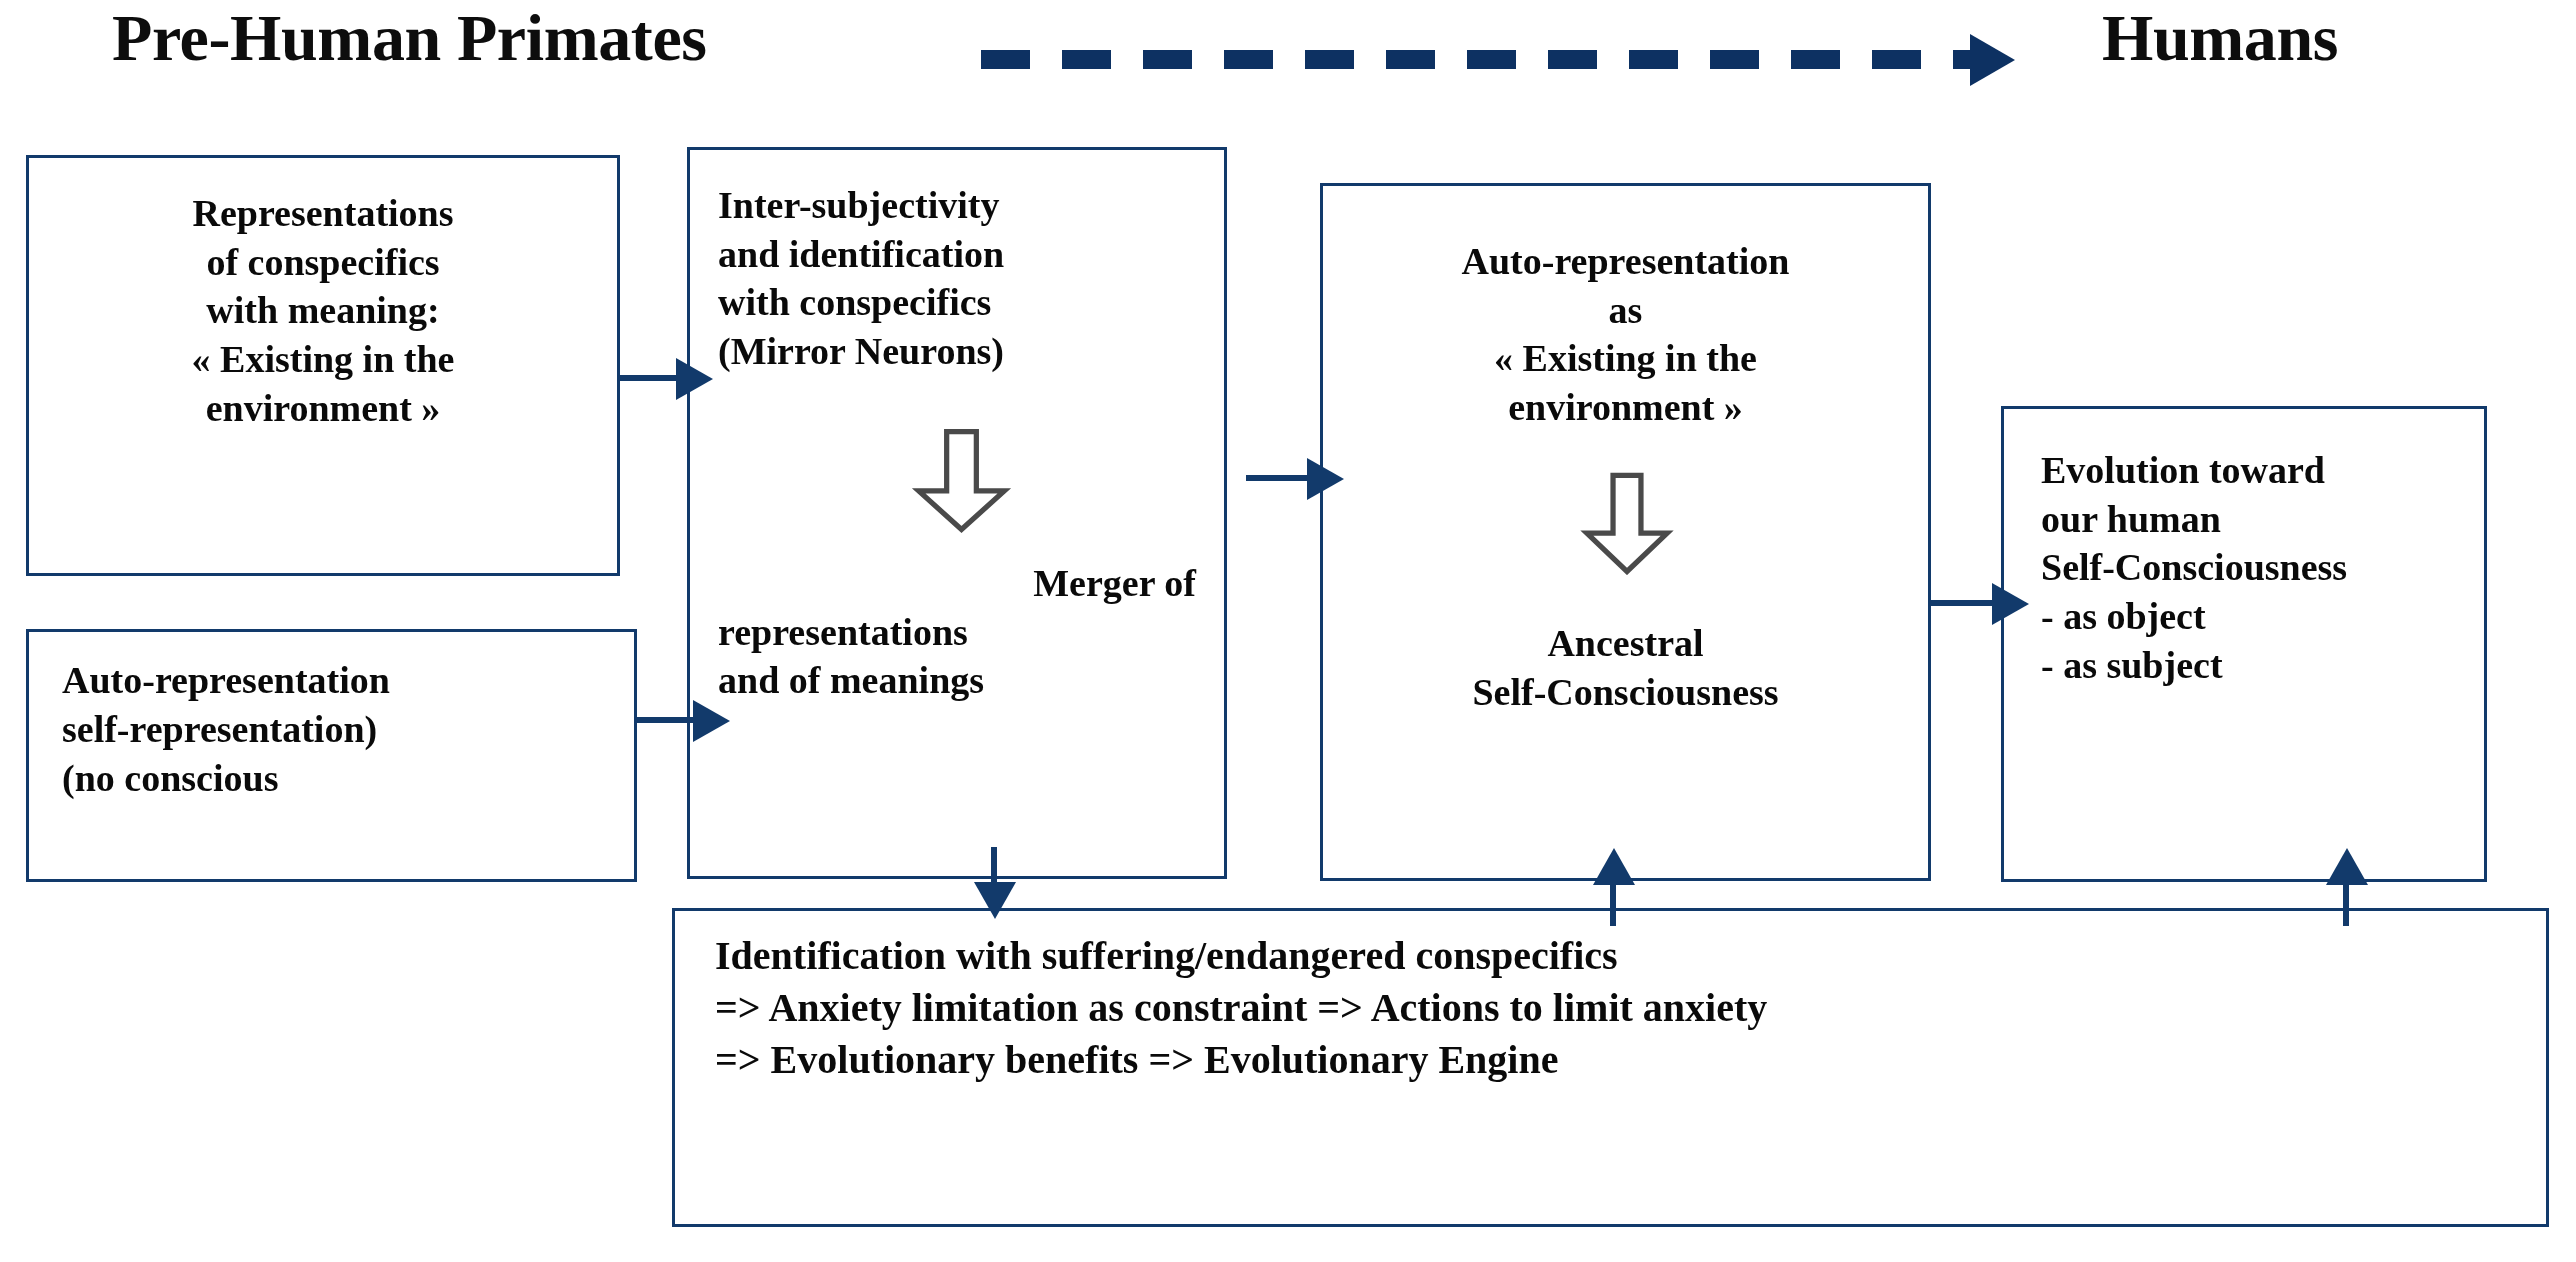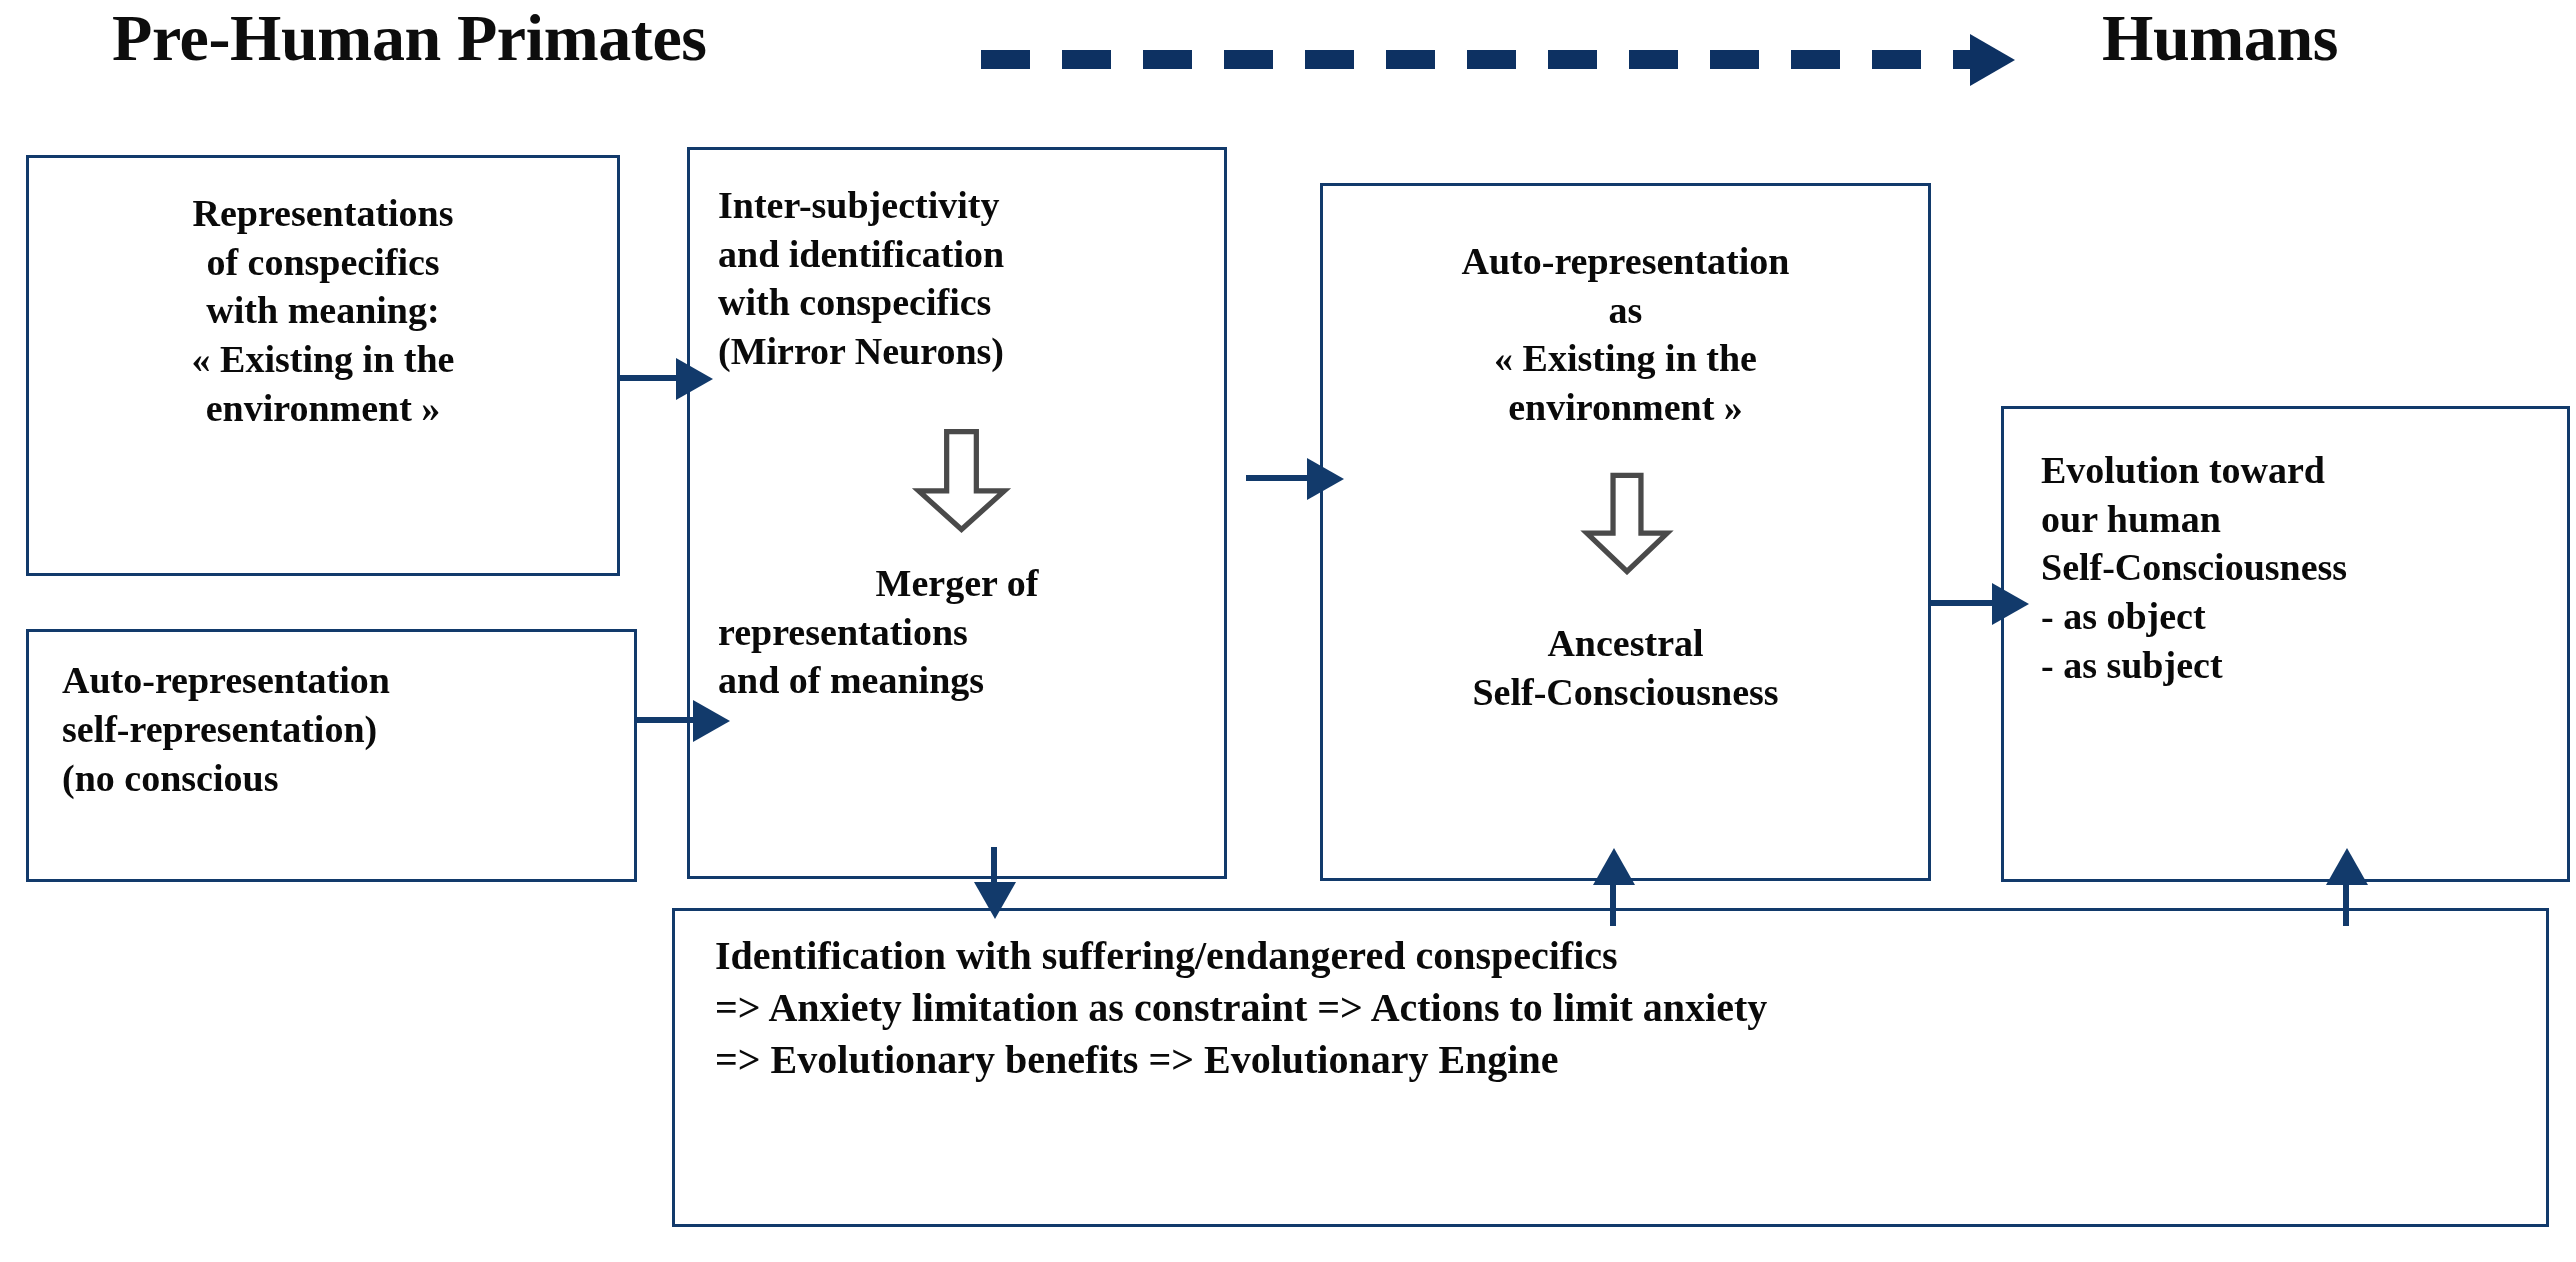"Evolution toward" #box-evolution { width: 569px -> 486px }
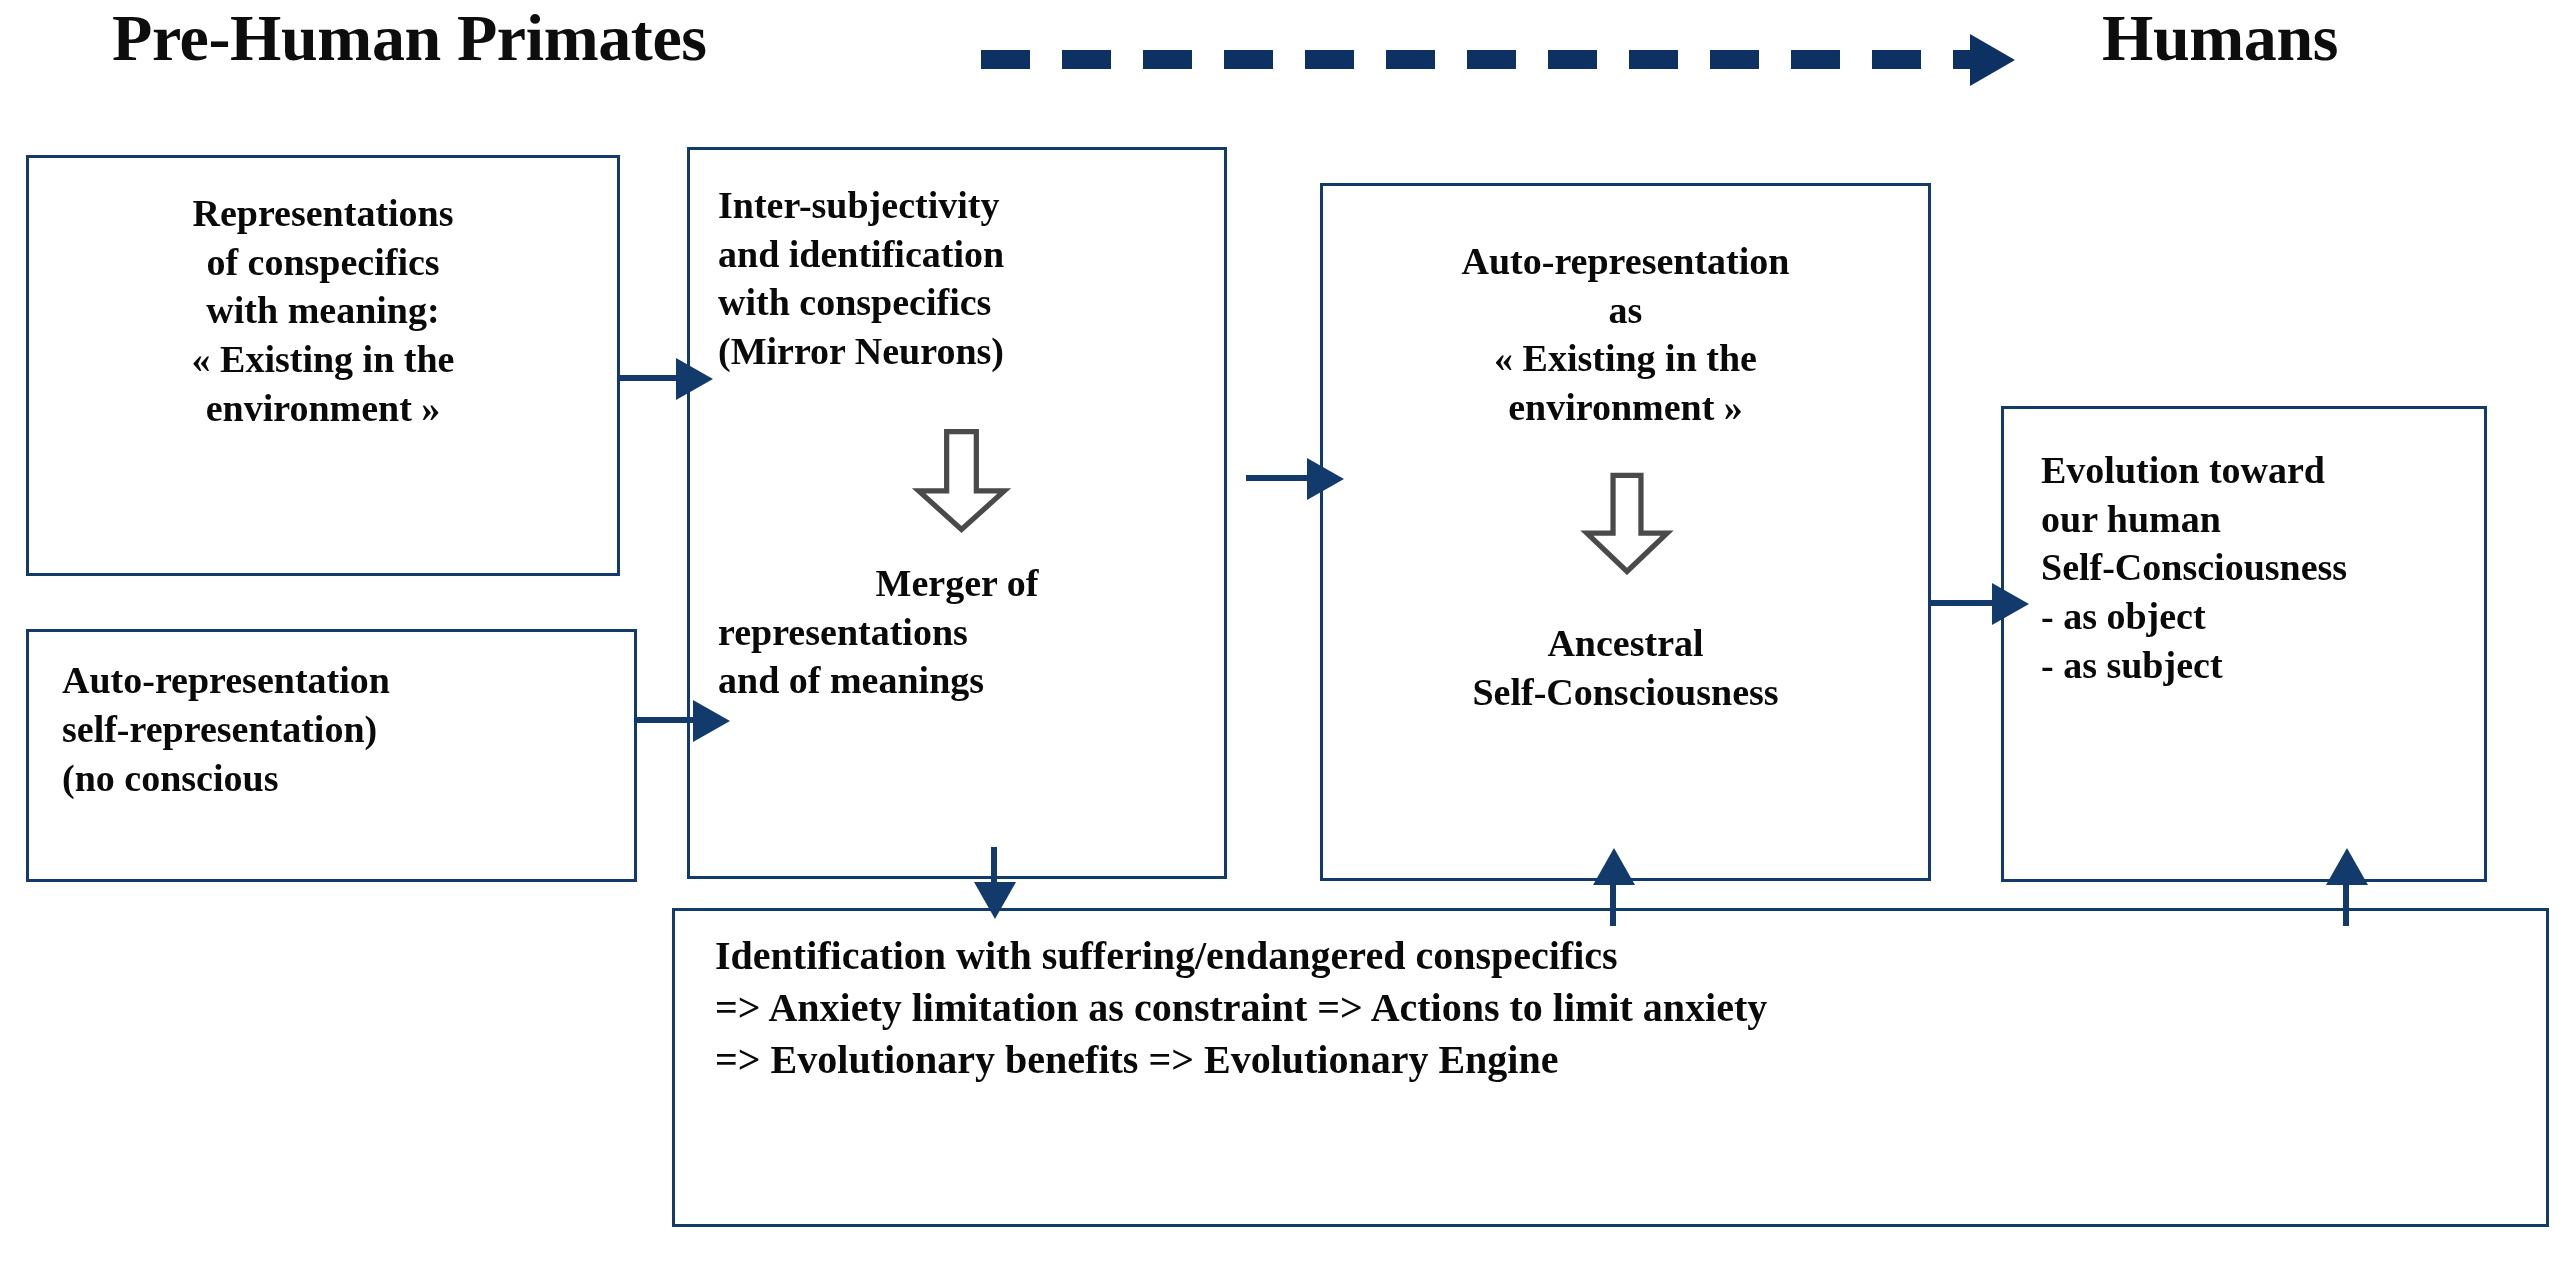"Merger of" div.nowrap { text-align: center -> right }
